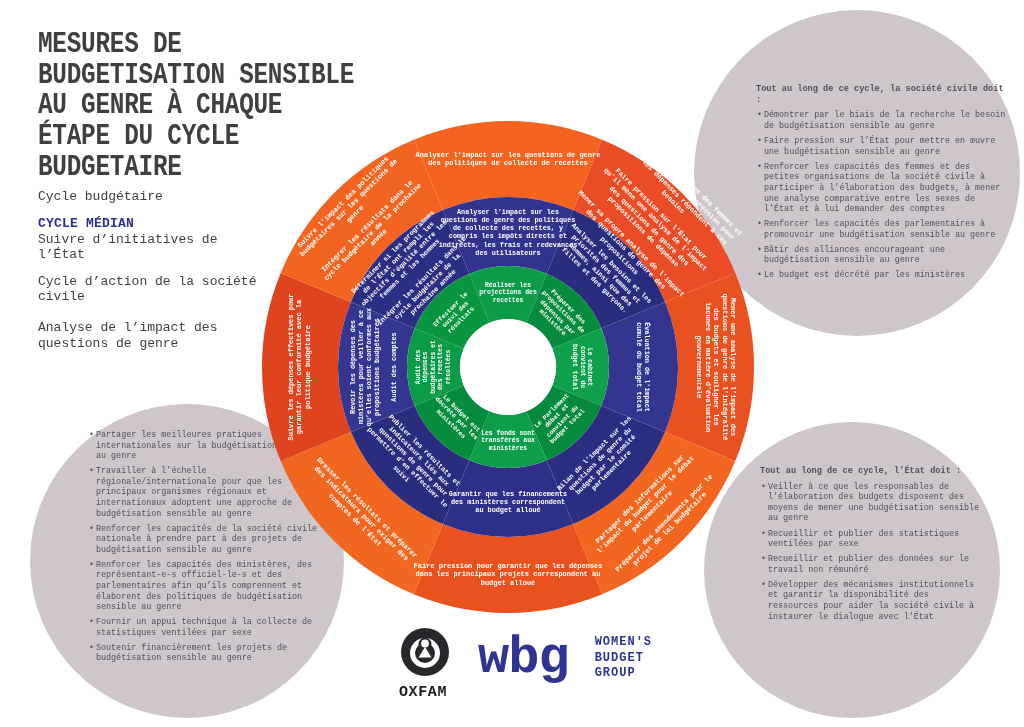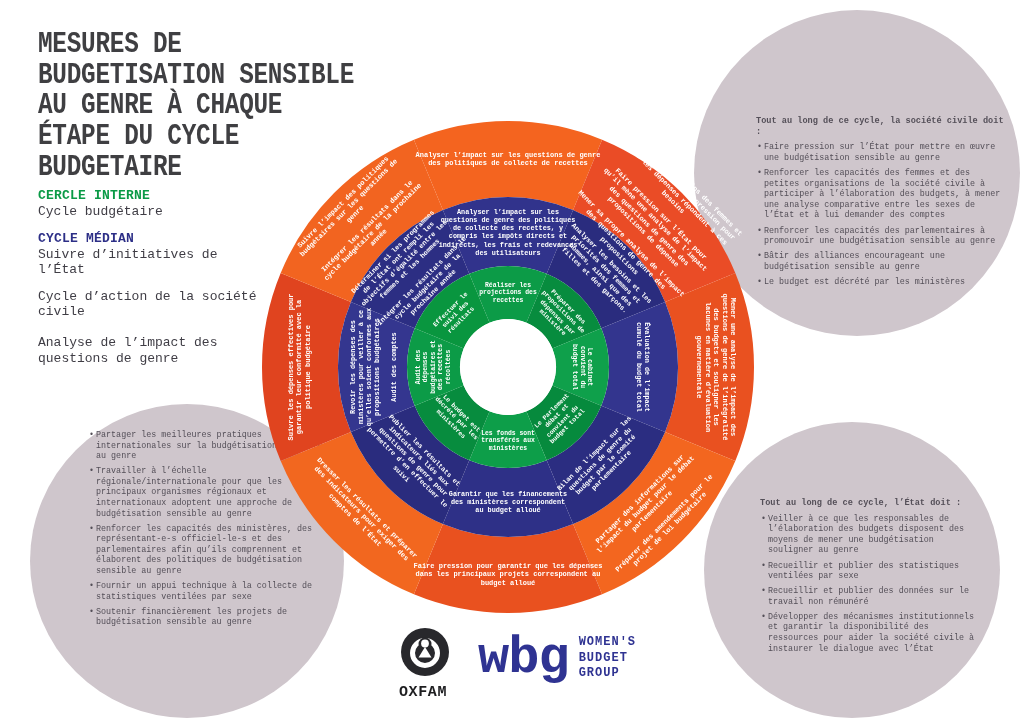"Tout au long de ce" .circle-heading { margin-top: 32px -> none }
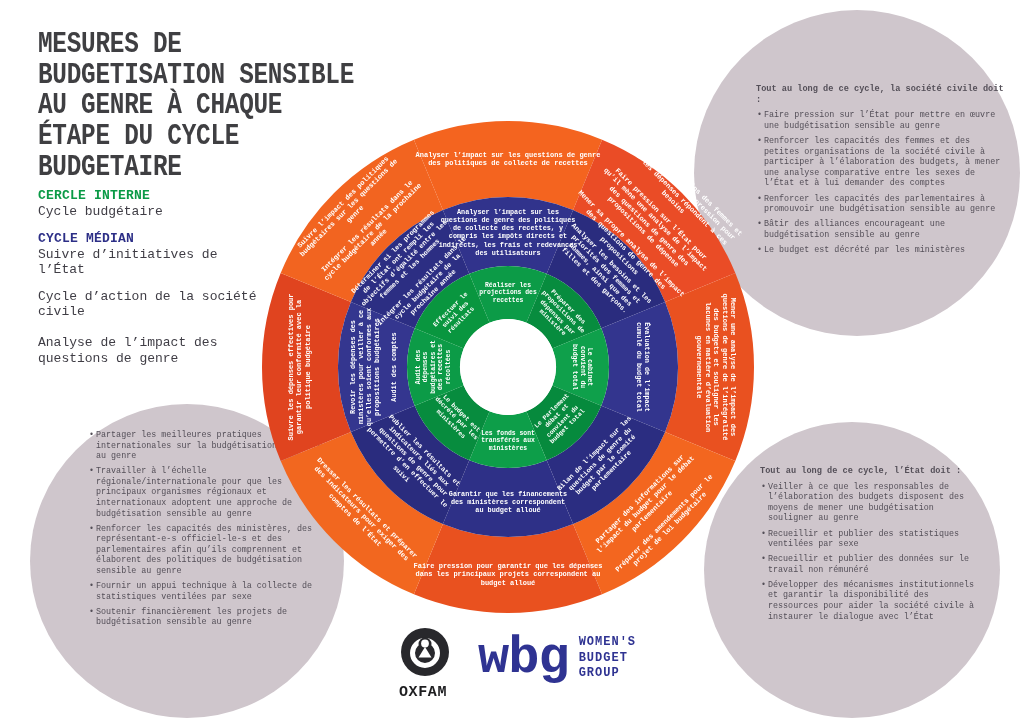"Démontrer par le biais de" div.b-item { html: none -> <div>Démontrer par le biais de la recherche le besoin de budgétisation sensible au genre</div> }
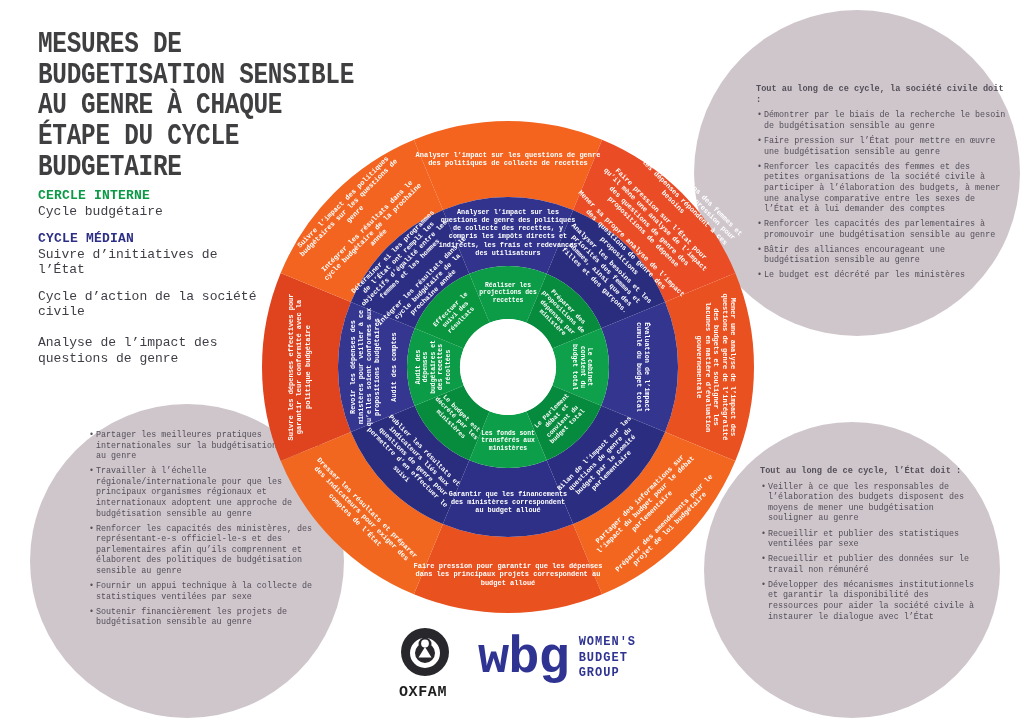"CERCLE INTERNE" div.legend-label { html: <div>CERCLE INTERNE</div> -> none }
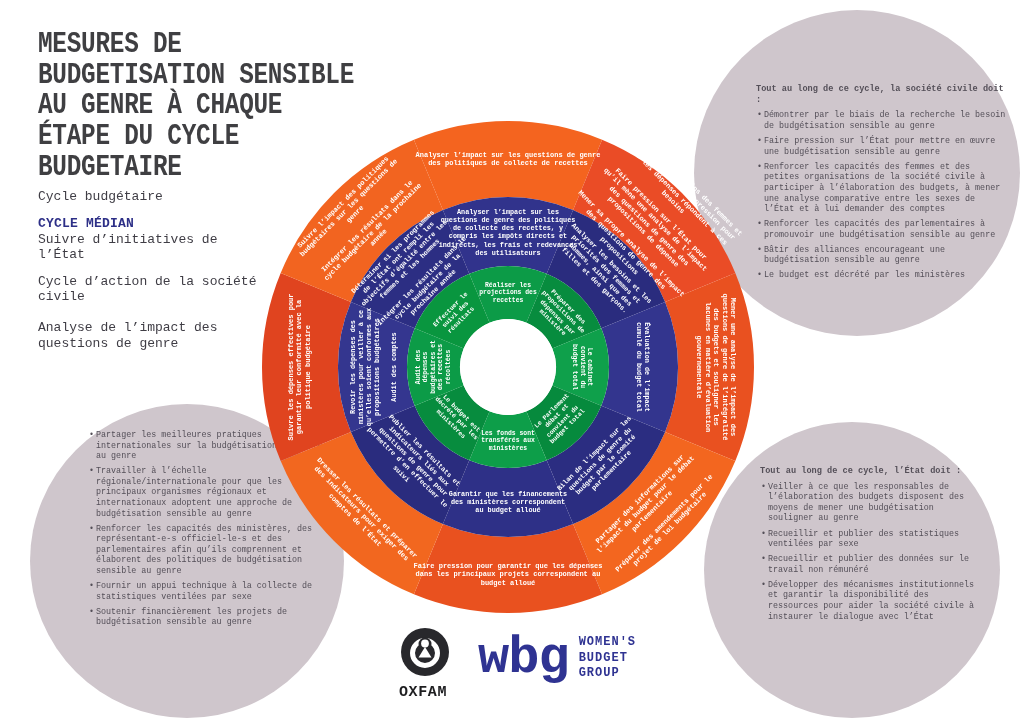"Veiller à ce que les" div.b-item { text: souligner -> sensible }
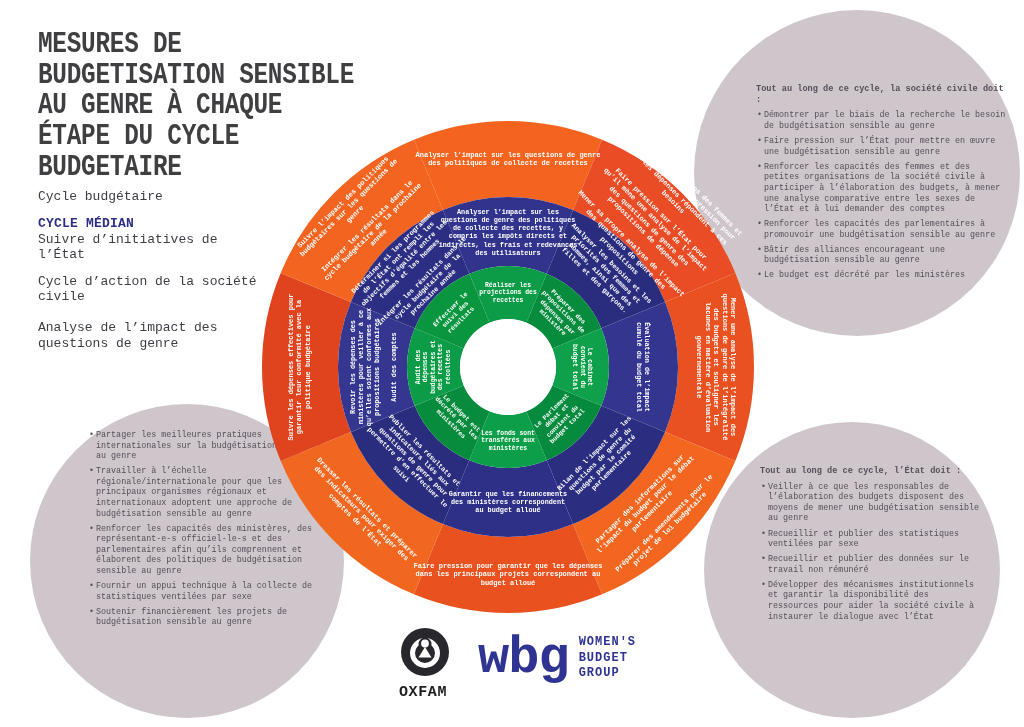"Renforcer les capacités de la" div.b-item { html: none -> <div>Renforcer les capacités de la société civile nationale à prendre part à des projets de budgétisation sensible au genre</div> }
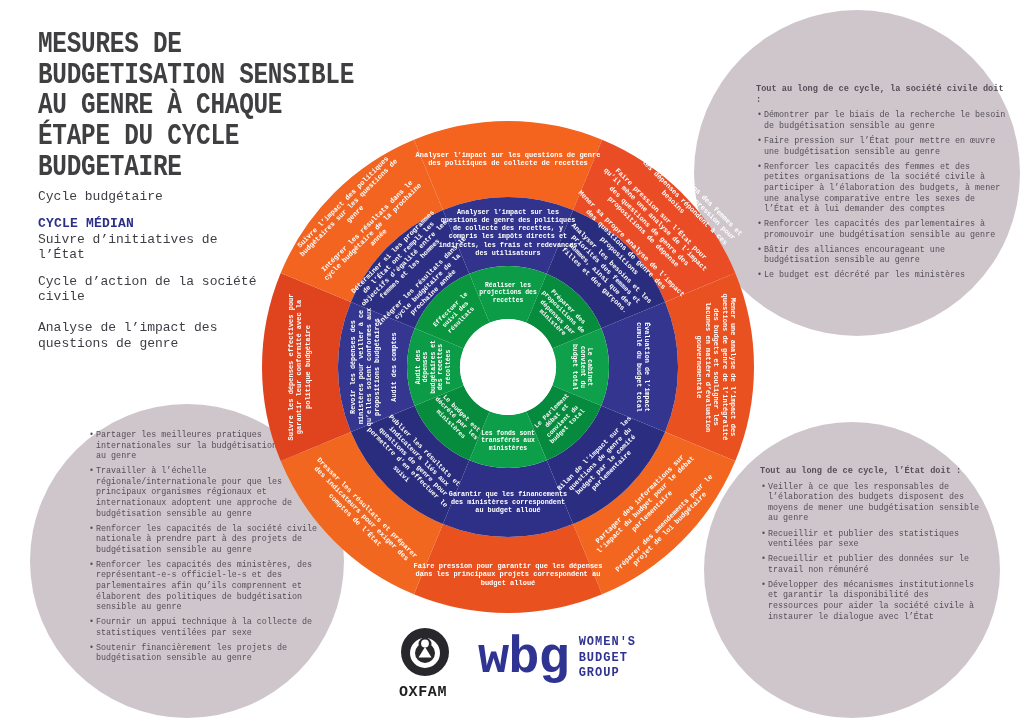"wbg" .logo-wbg { gap: none -> 16px }
